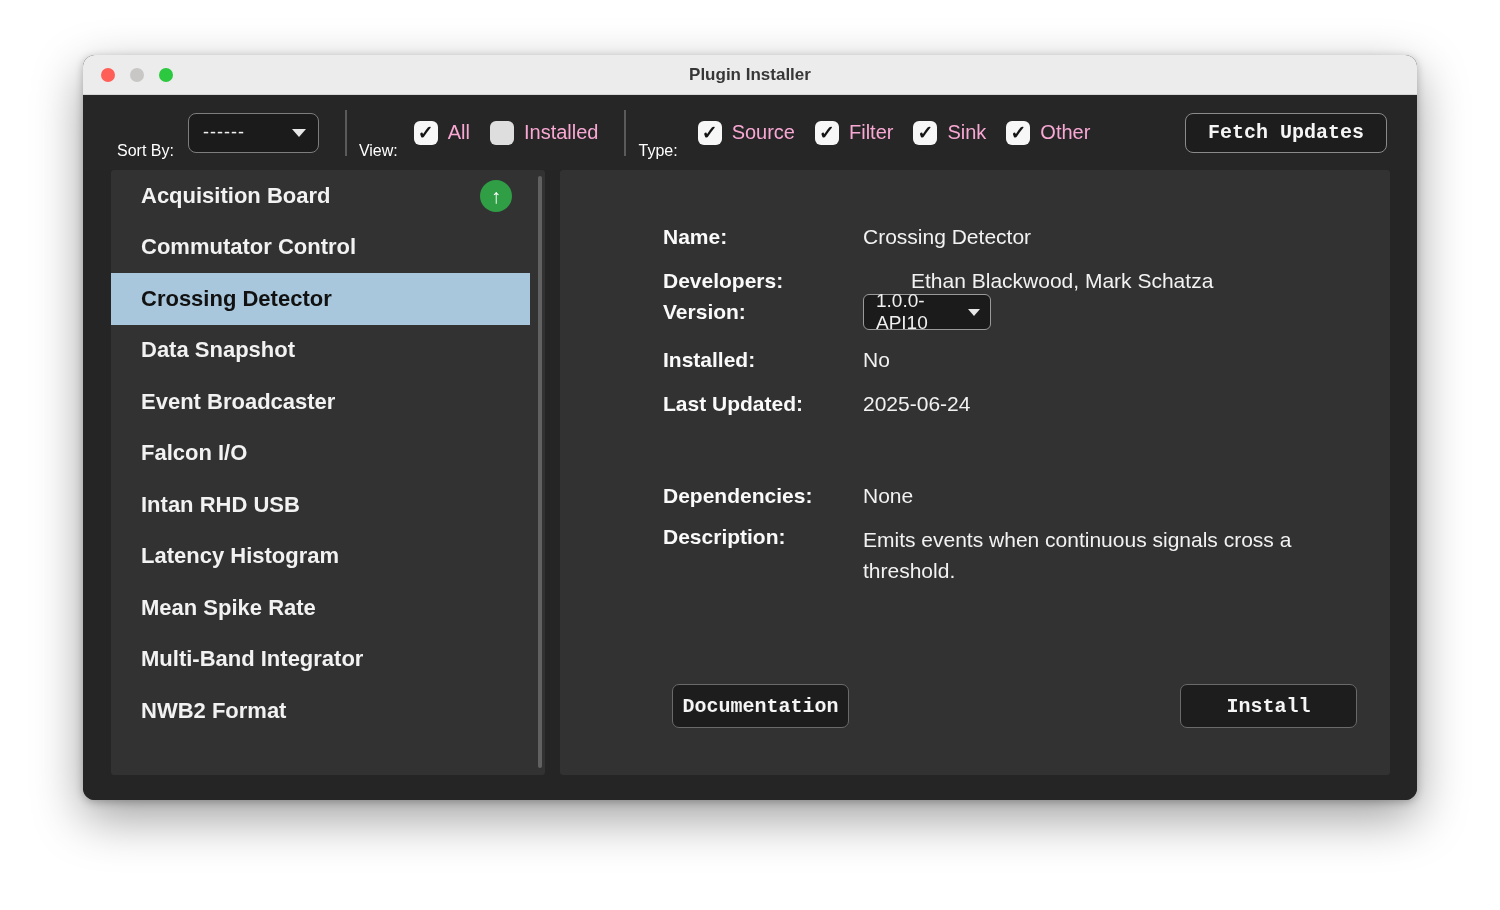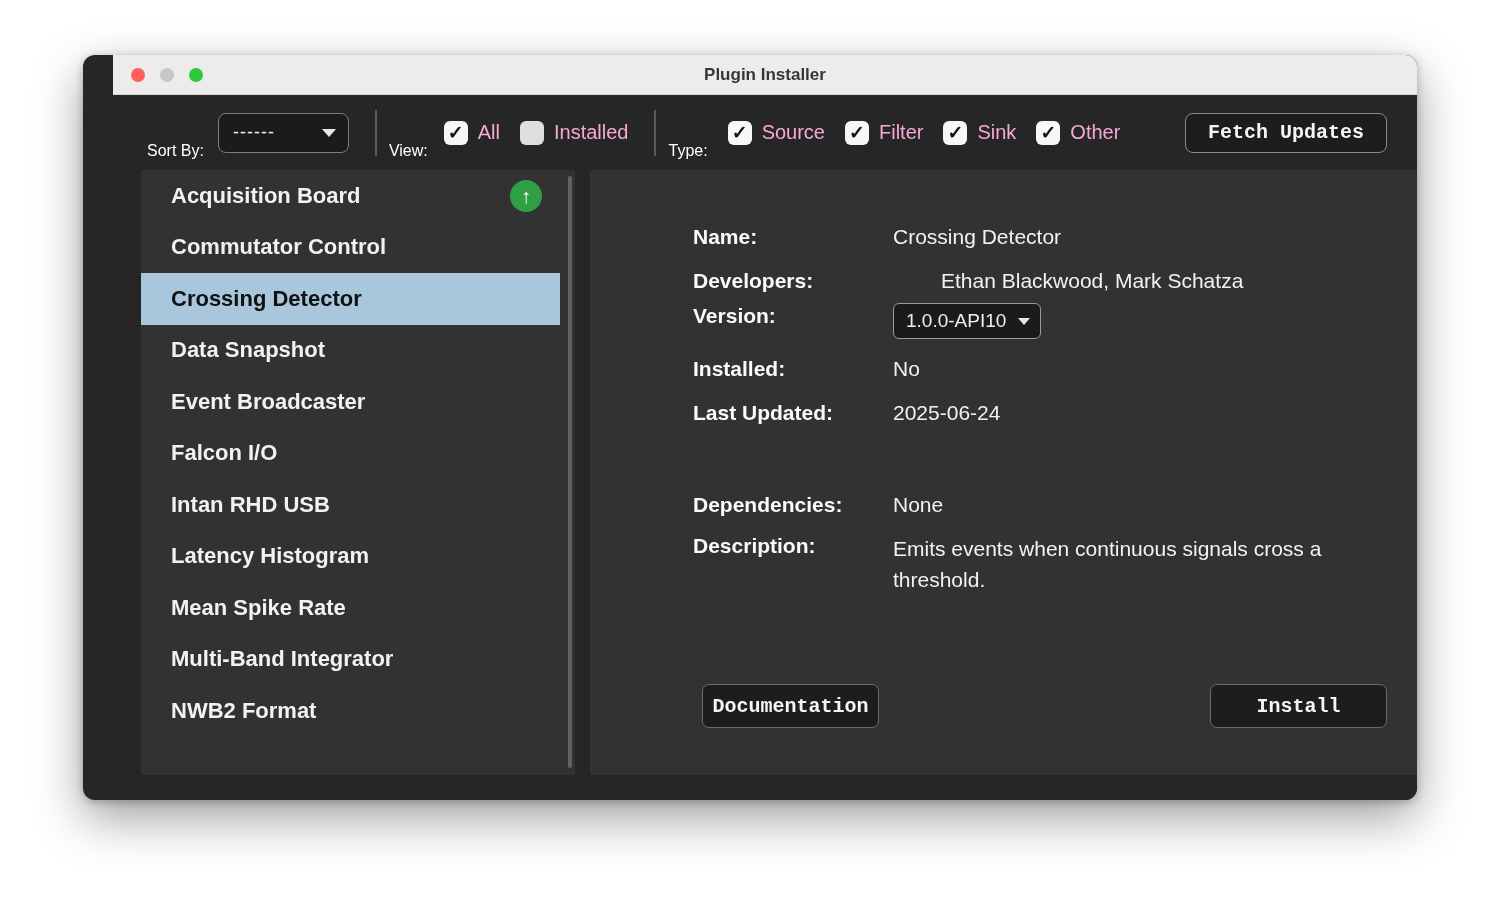"Plugin Installer" .window { padding-left: 30px -> none }
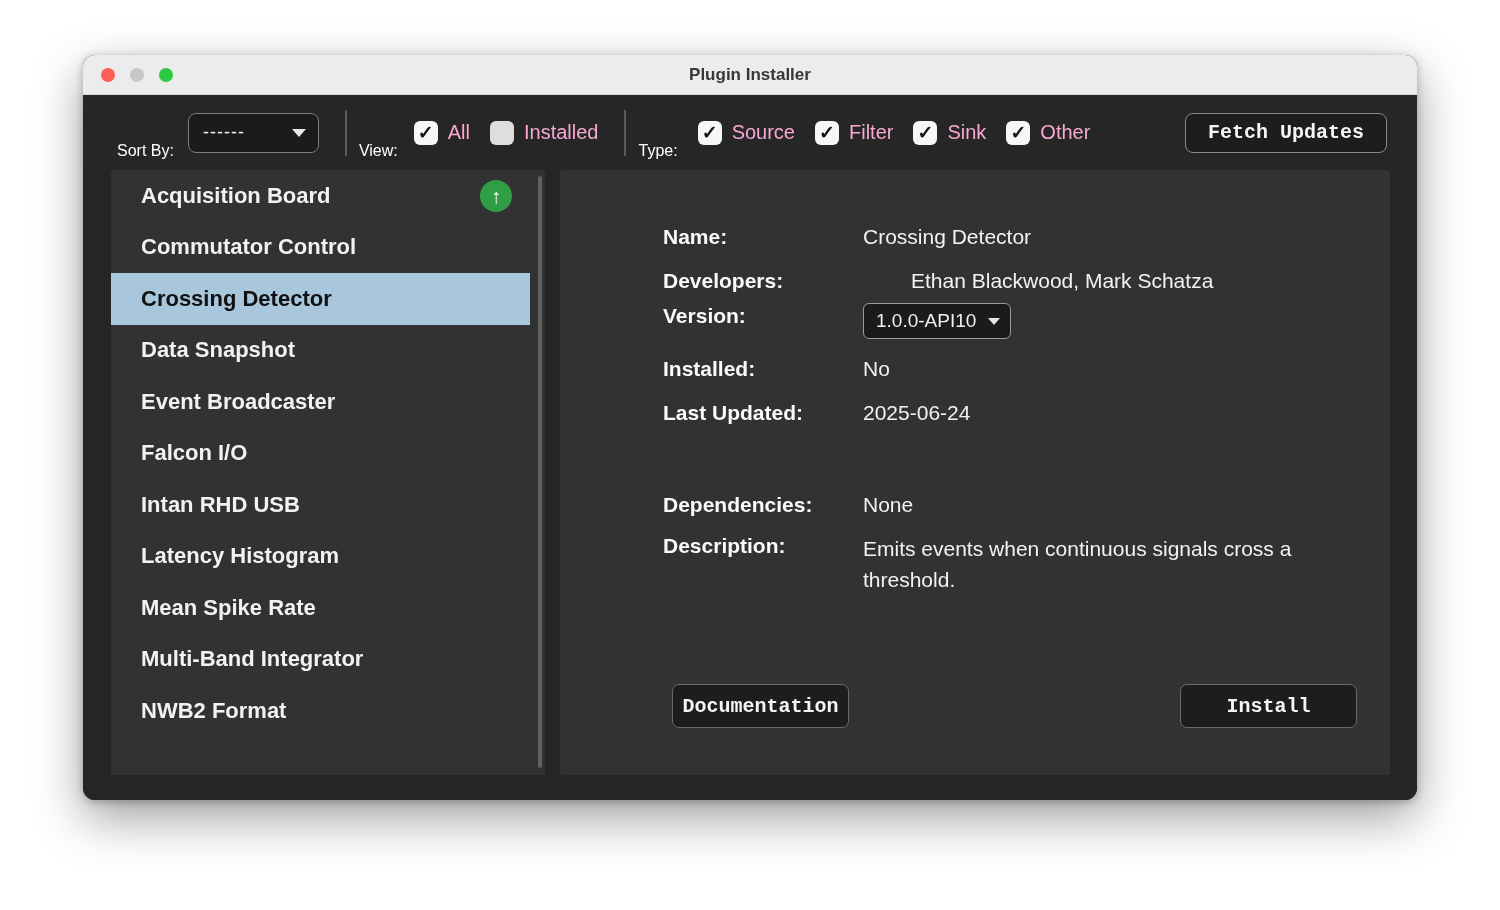"Version:" .field-row.r3 { align-items: none -> center; margin-top: 9px -> none }
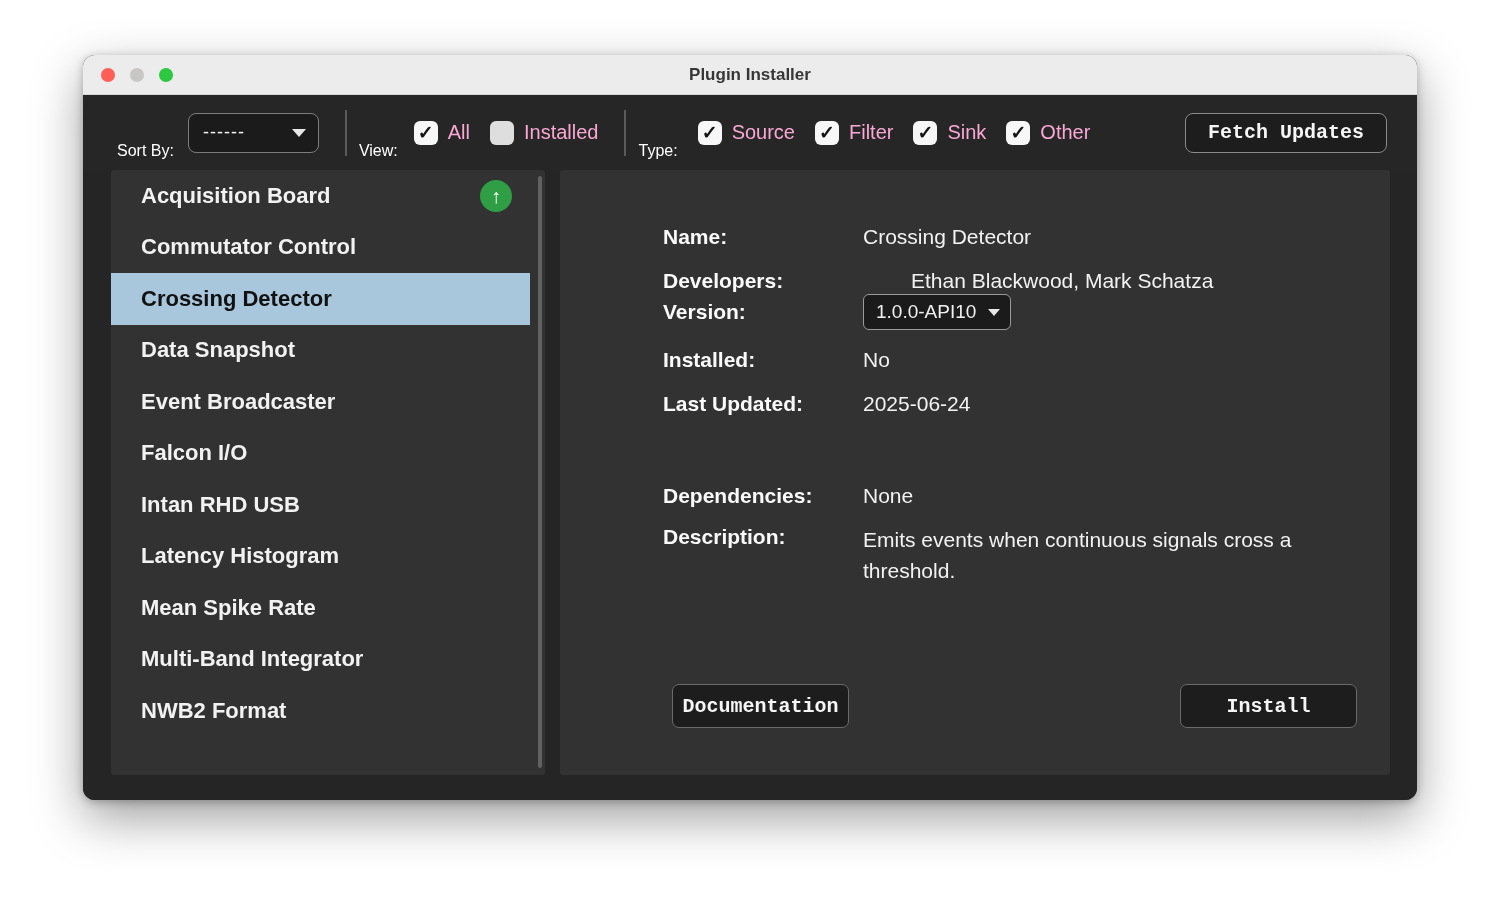"1.0.0-API10" .version-dd { width: 148px -> 128px }
